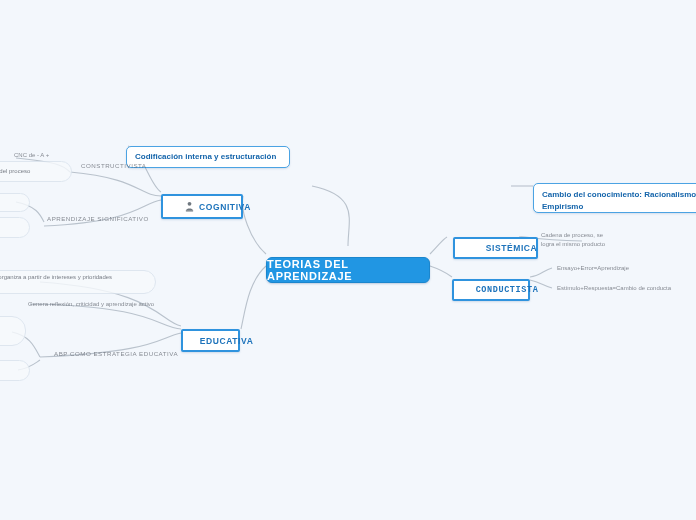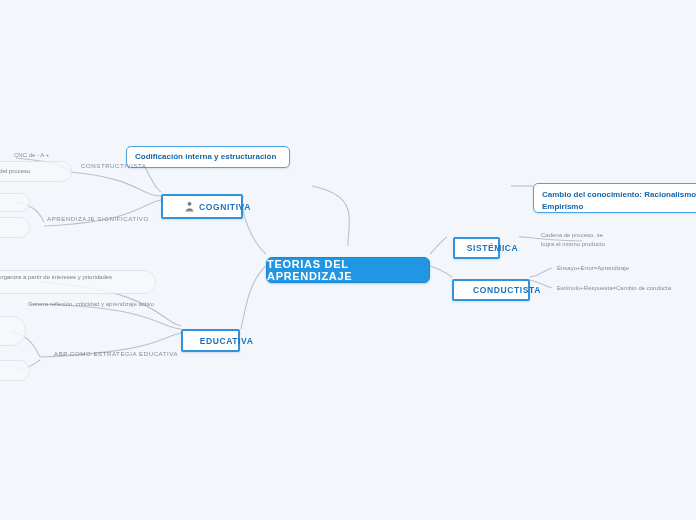"SISTÉMICA" div.node { width: 47px -> 85px }
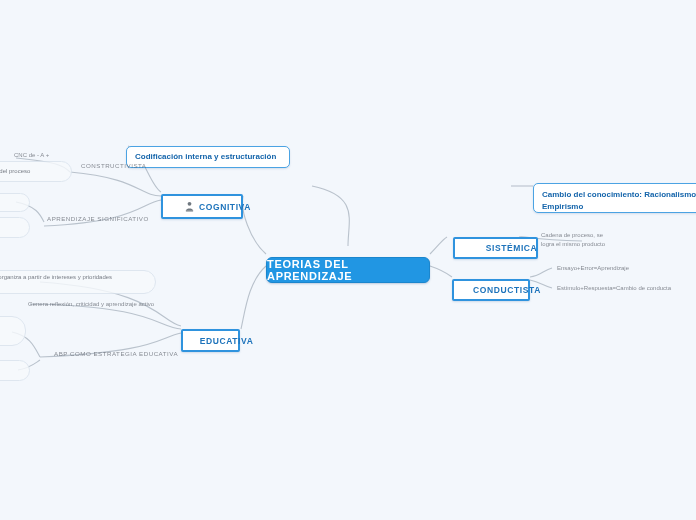"CONDUCTISTA" div.node { font-family: none -> Liberation Mono, monospace }
